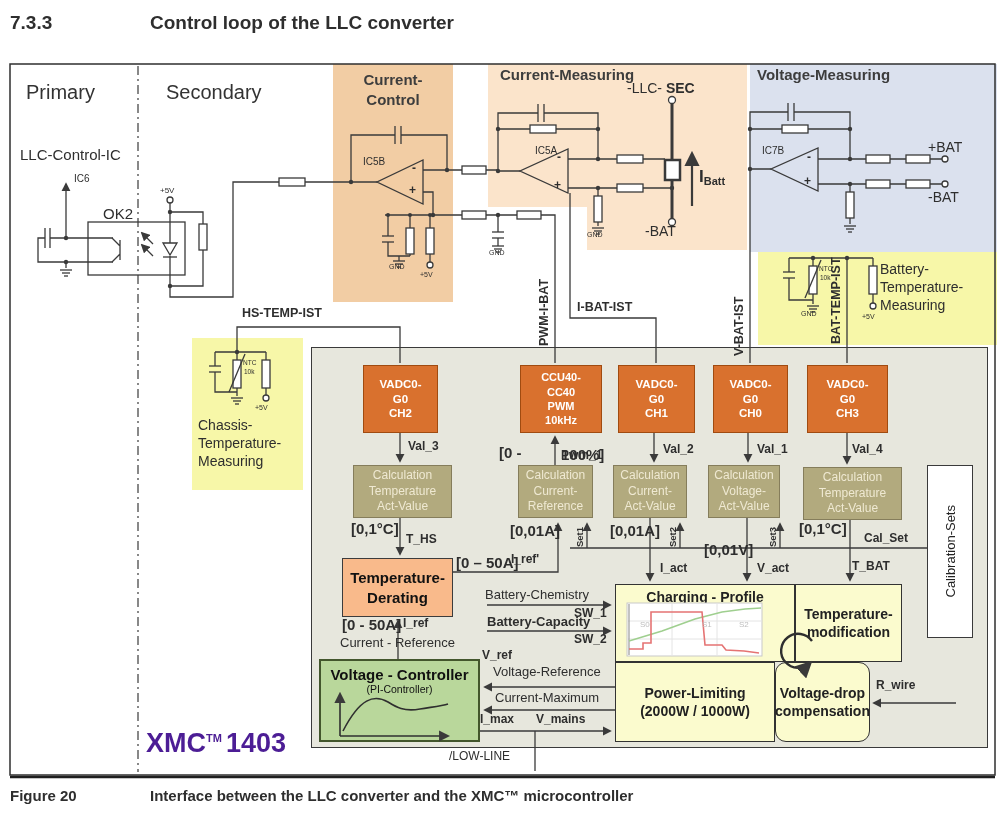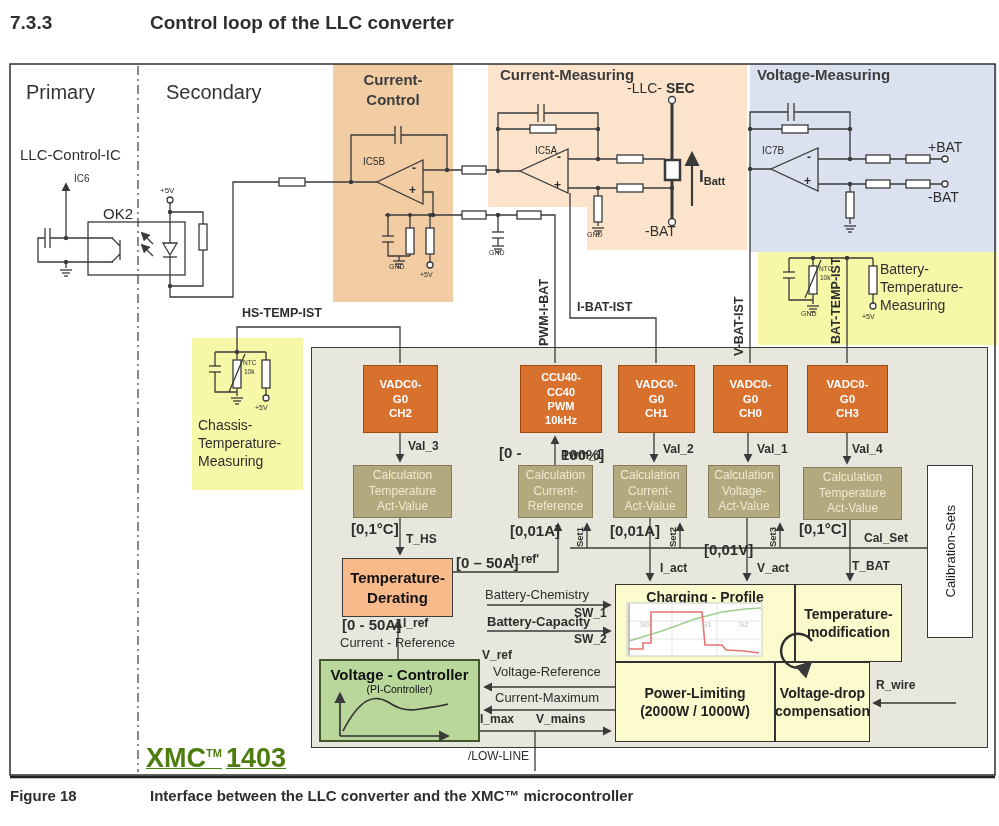"Voltage-drop" div.blk { border-radius: none -> 11px }
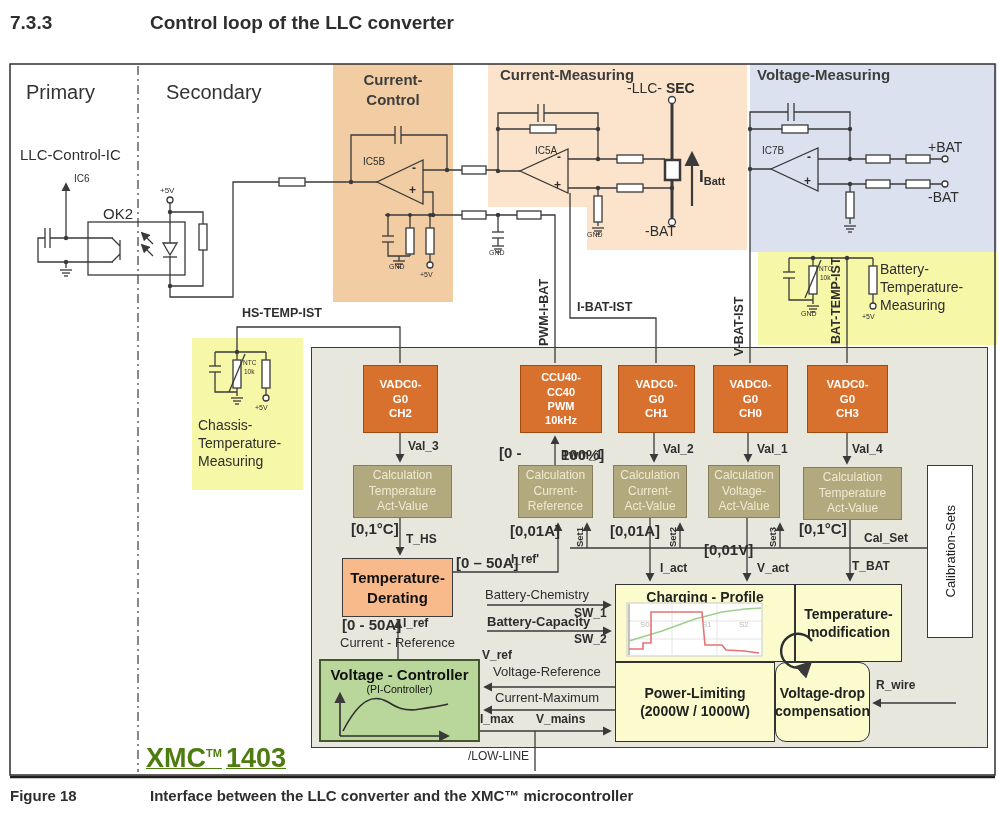"XMCTM 1403" div.lbl { color: #4d7c0f -> #4c1d95; text-decoration: underline -> none; top: 742px -> 727px }
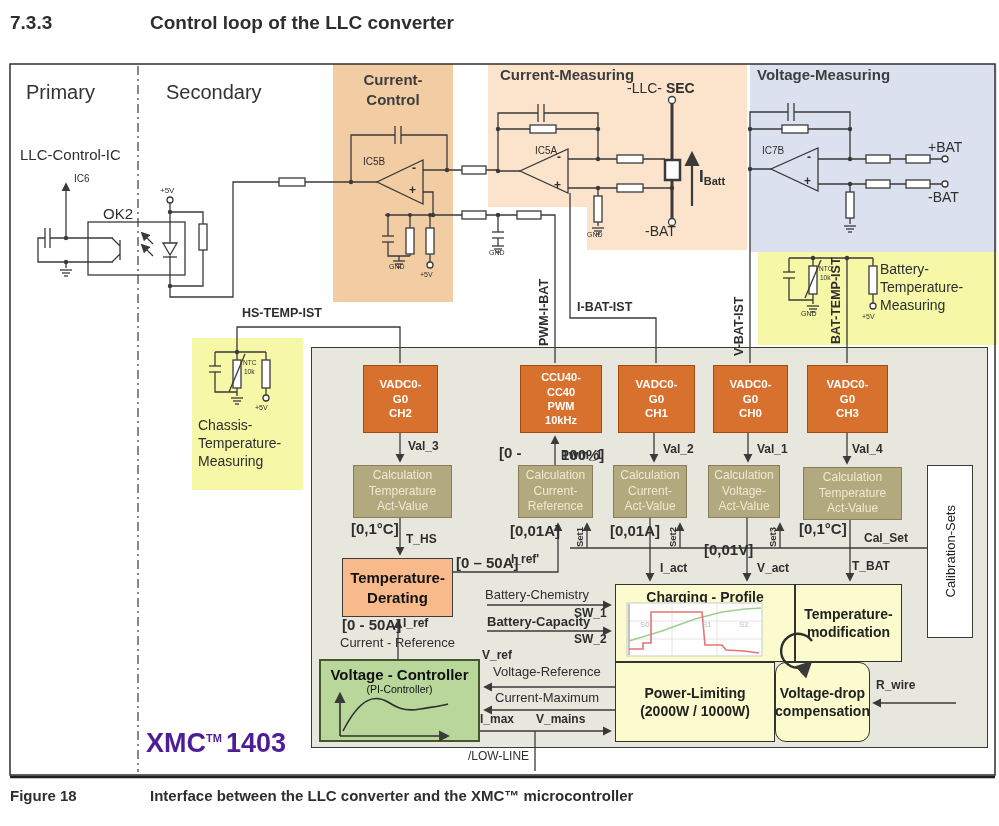"/LOW-LINE" div.lbl { margin-left: 19px -> none }
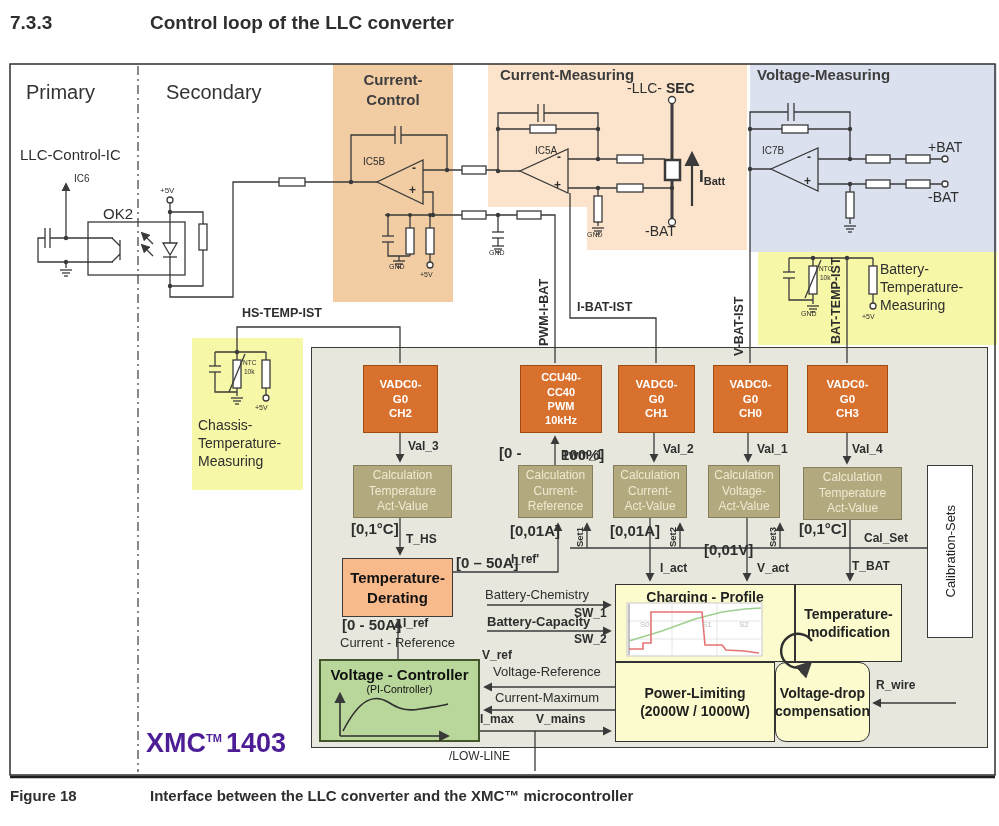"Figure 18" div.lbl { text: 18 -> 20 }
